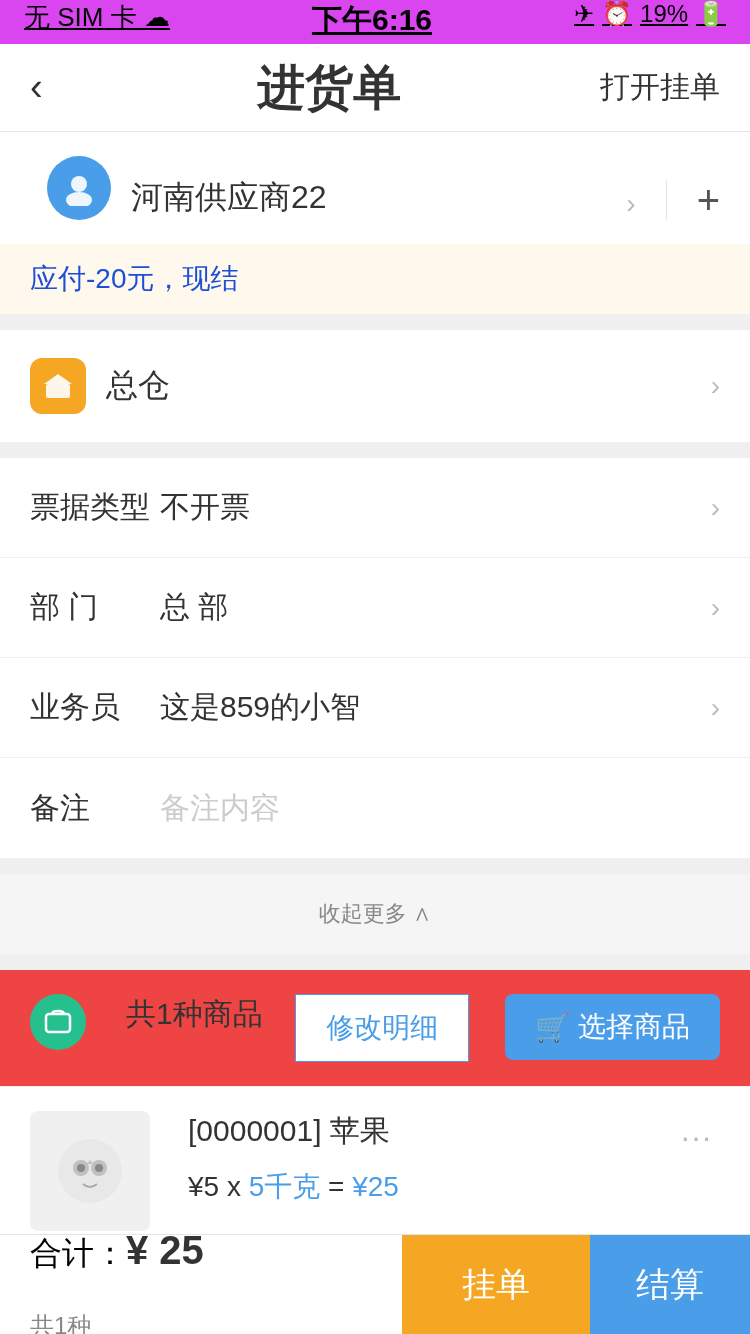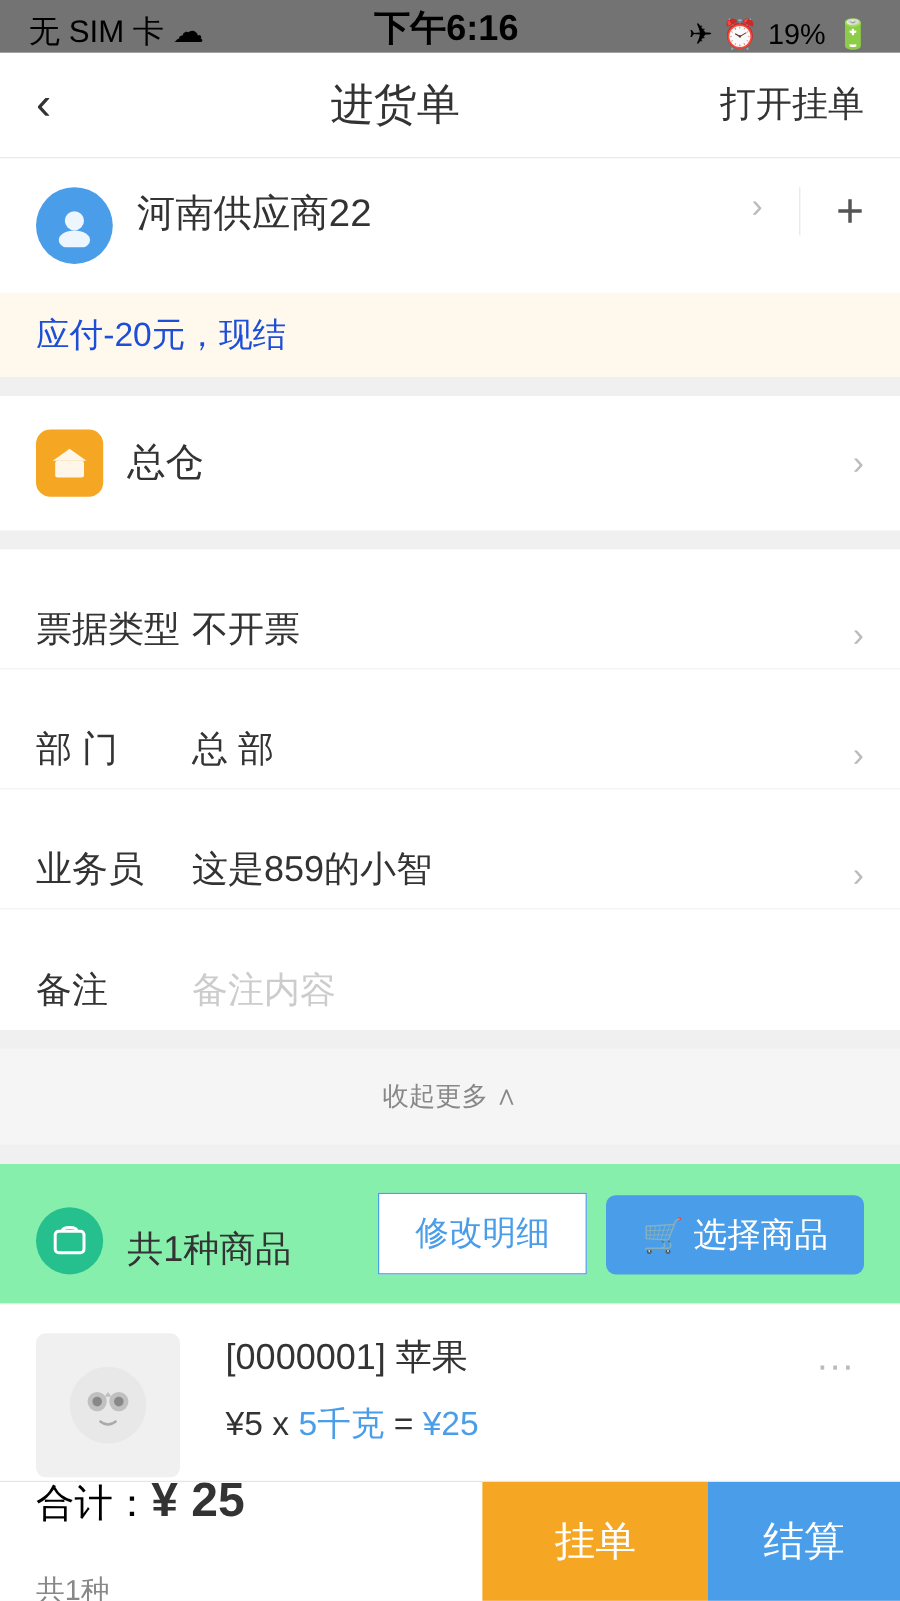"无 SIM 卡 ☁" .status-bar { align-items: flex-end -> flex-start; background: #737373 -> #d946ef; text-decoration: none -> underline }
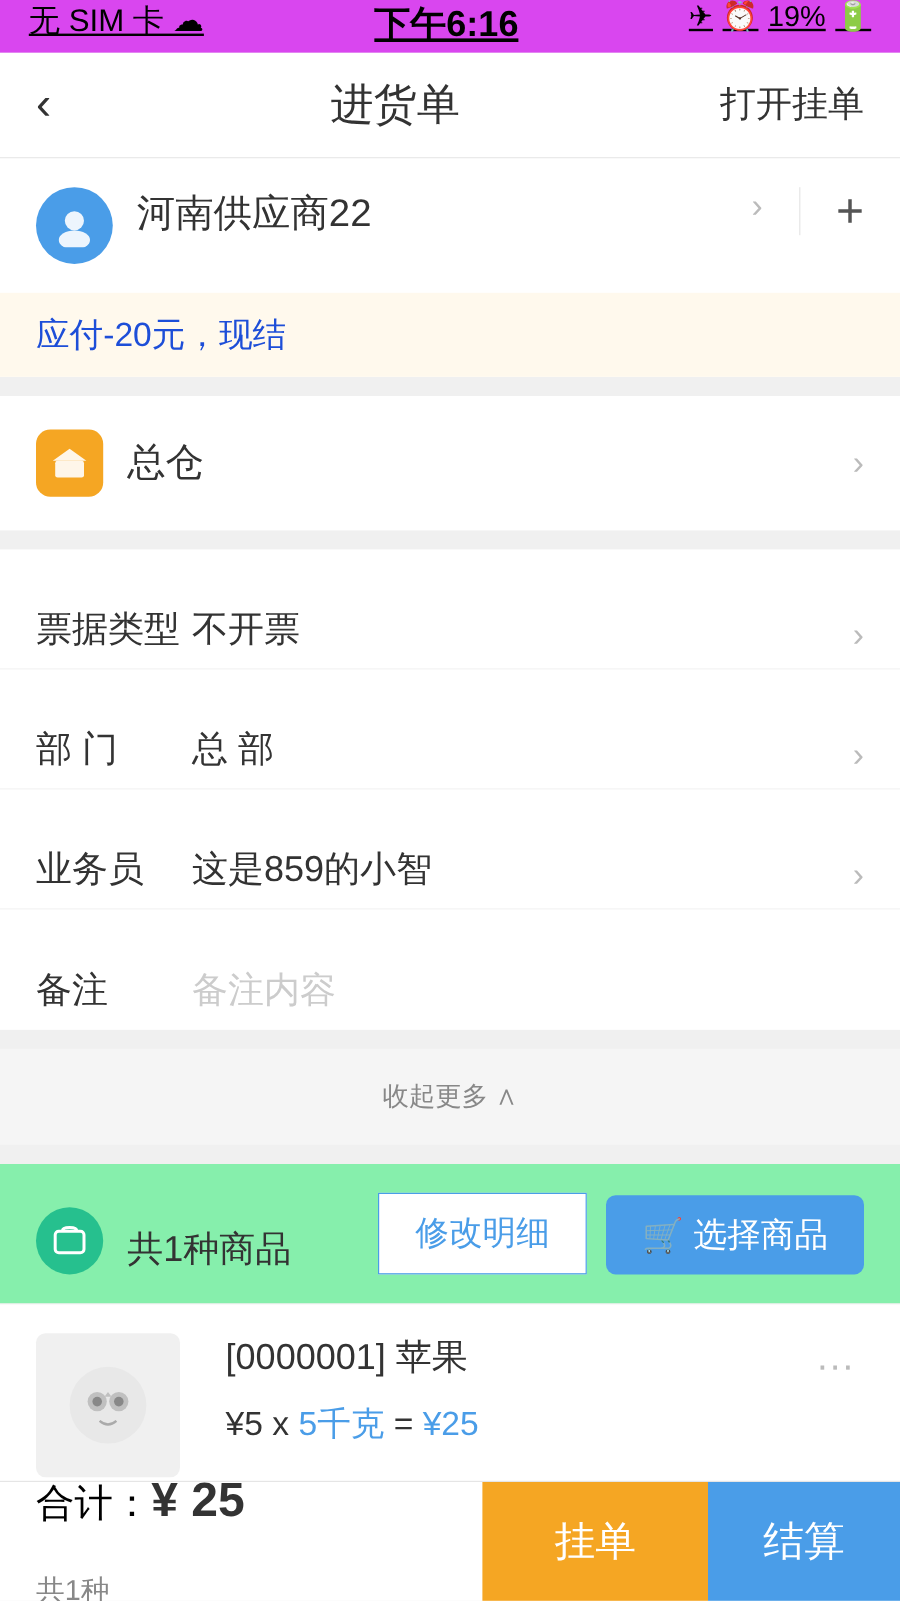"进货单" .nav-title { font-size: 36px -> 48px; font-weight: 400 -> 700 }
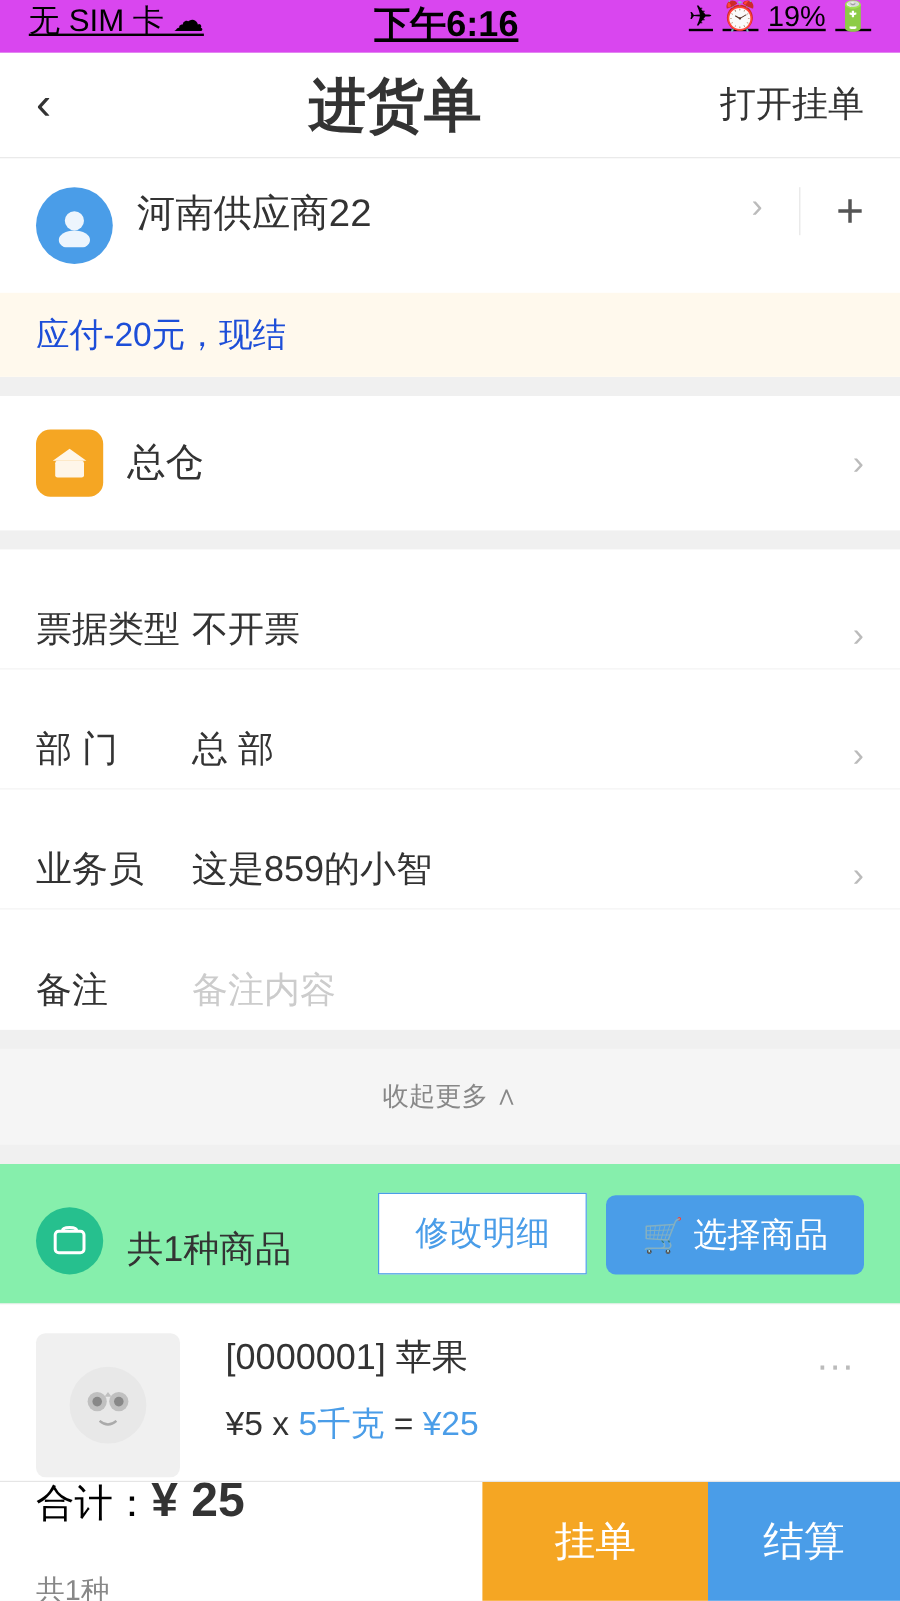"河南供应商22" .supplier-row { align-items: flex-start -> flex-end; margin-left: none -> 17px }
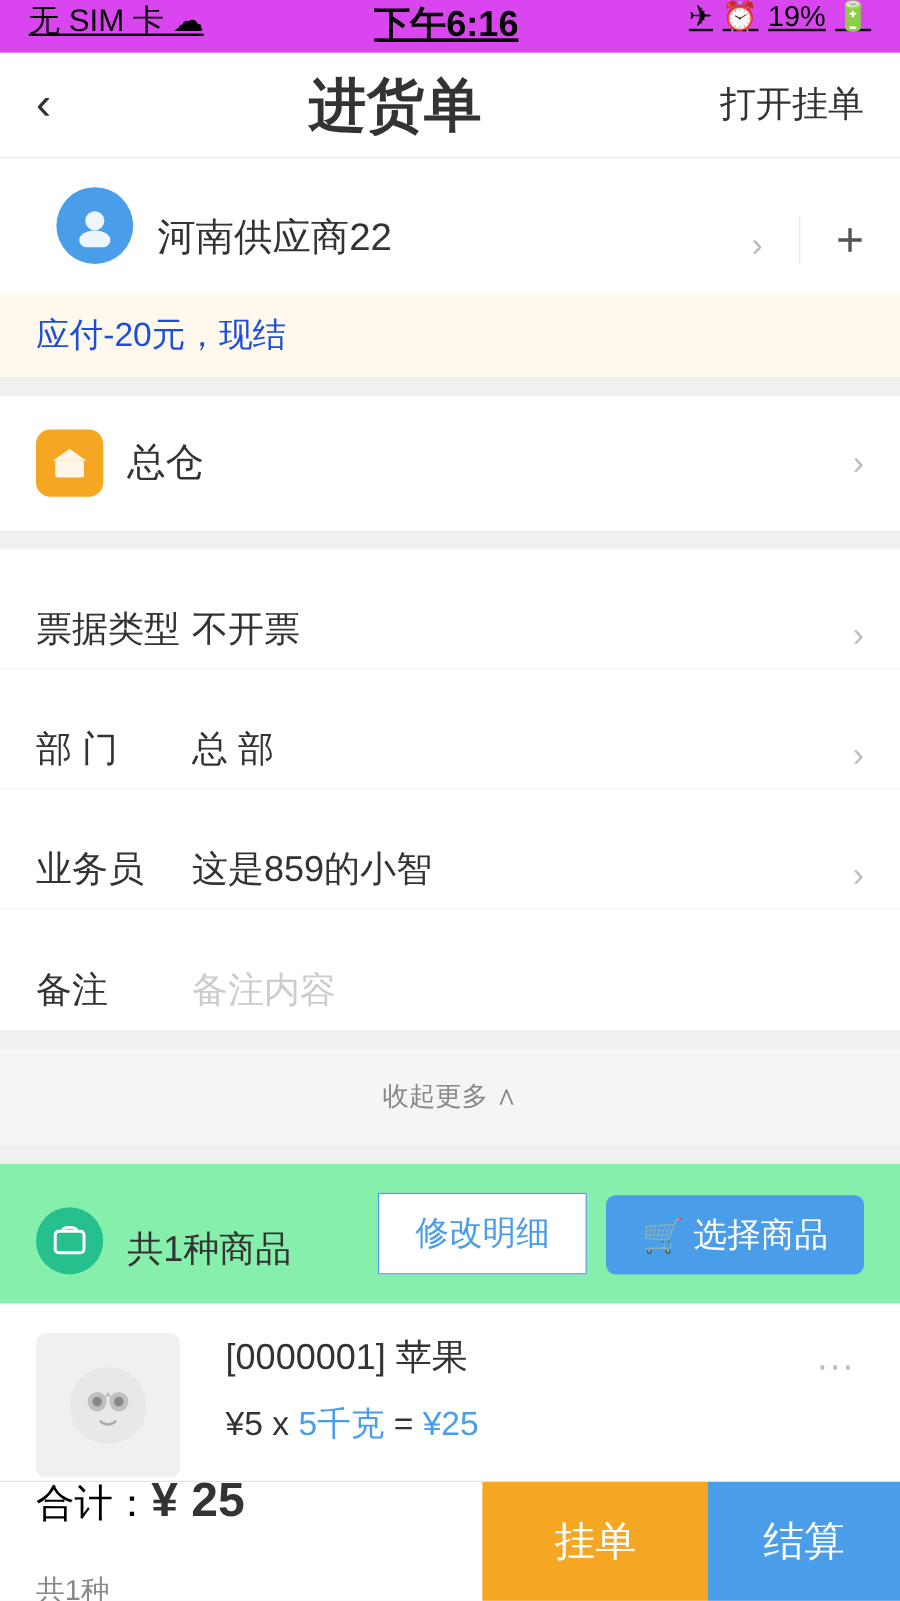"票据类型" .form-row { align-items: flex-end -> center }
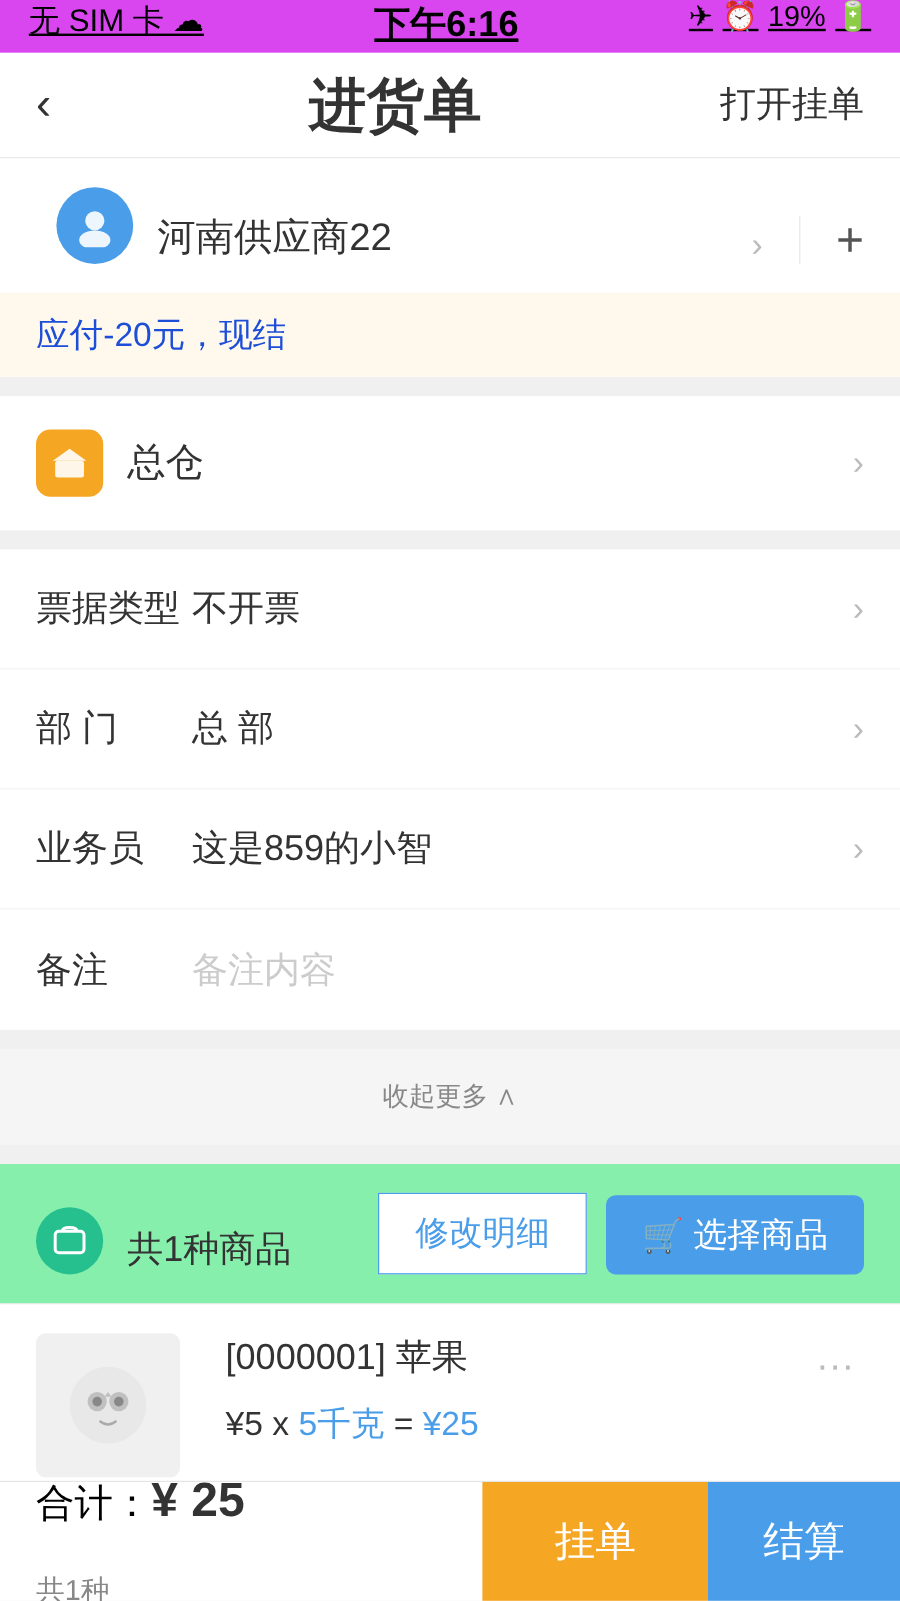"共1种商品" .products-bar { align-items: flex-end -> flex-start; background: #86efac -> #ef4444; gap: none -> 20px }
